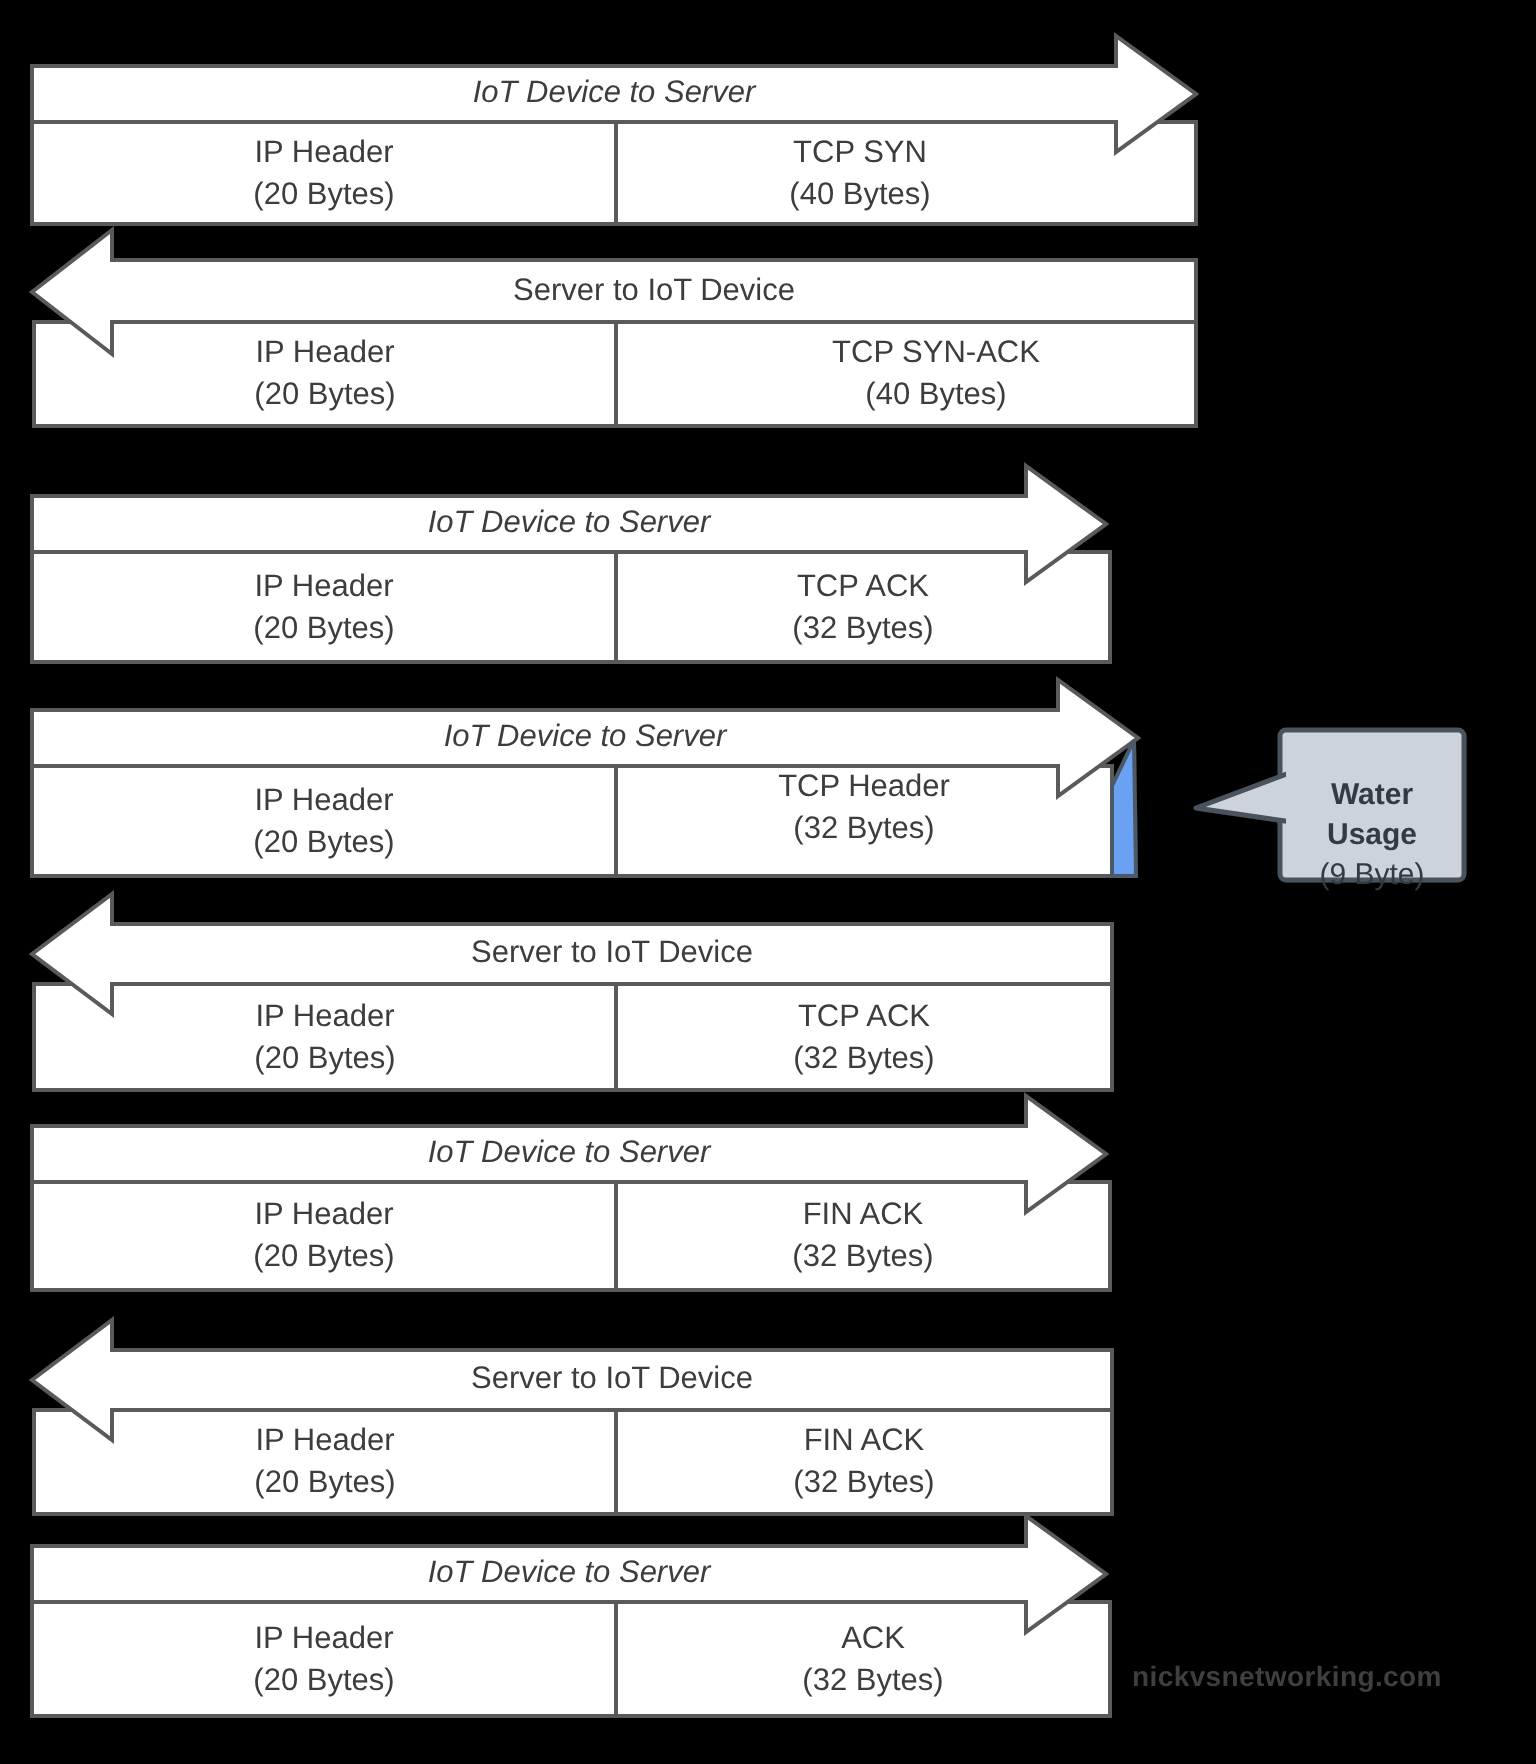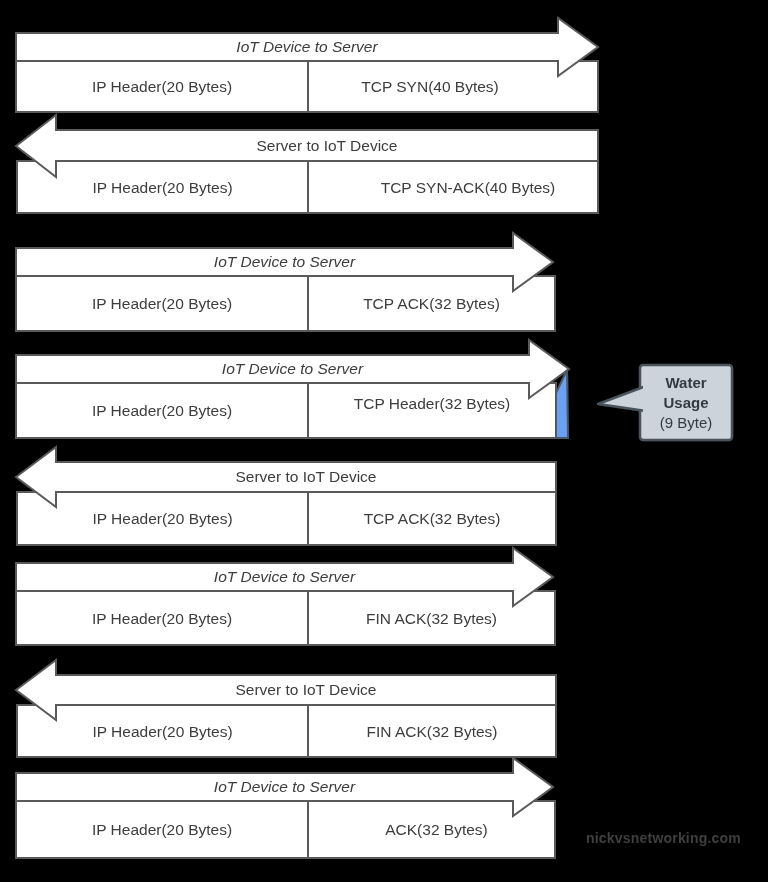"IP Header" .cell { flex-direction: none -> column }
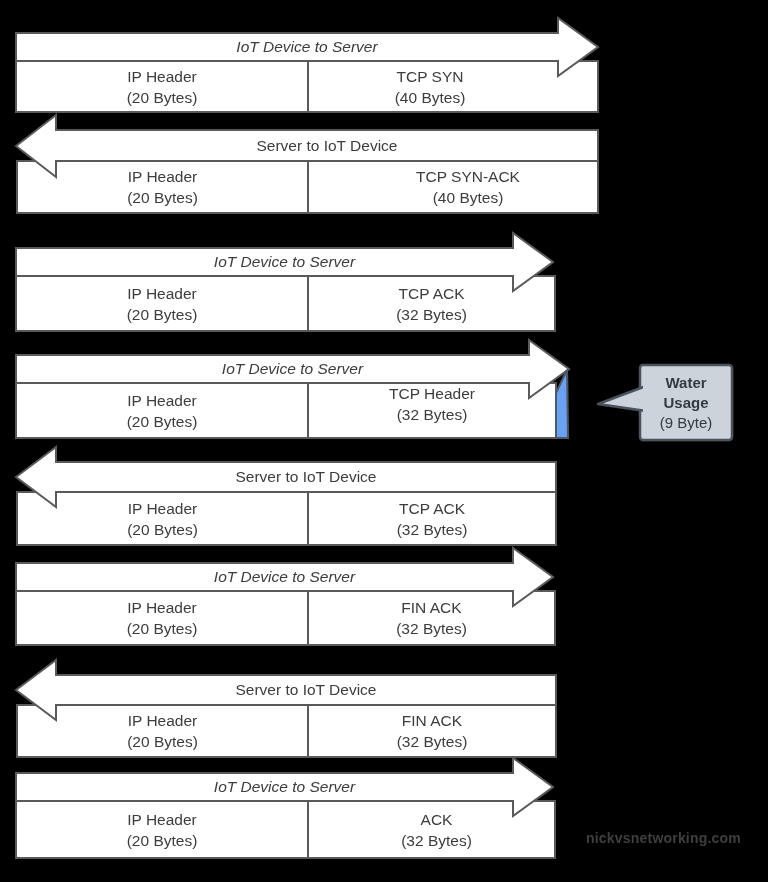"Water Usage" .callout-lbl { top: 366px -> 381px }
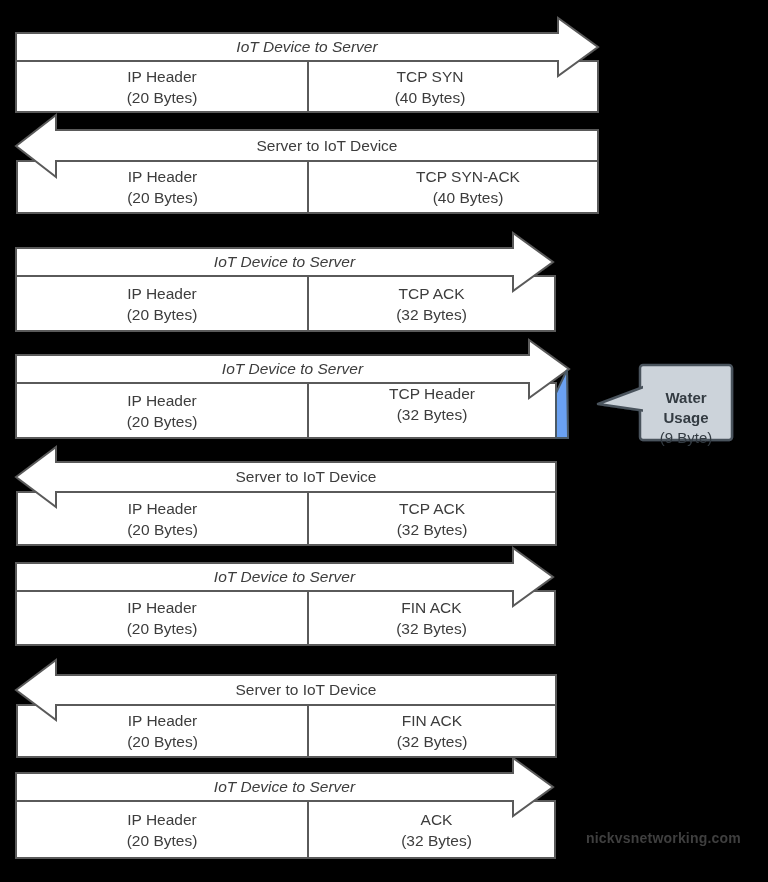"nickvsnetworking.com" .watermark { margin-left: 20px -> none }
